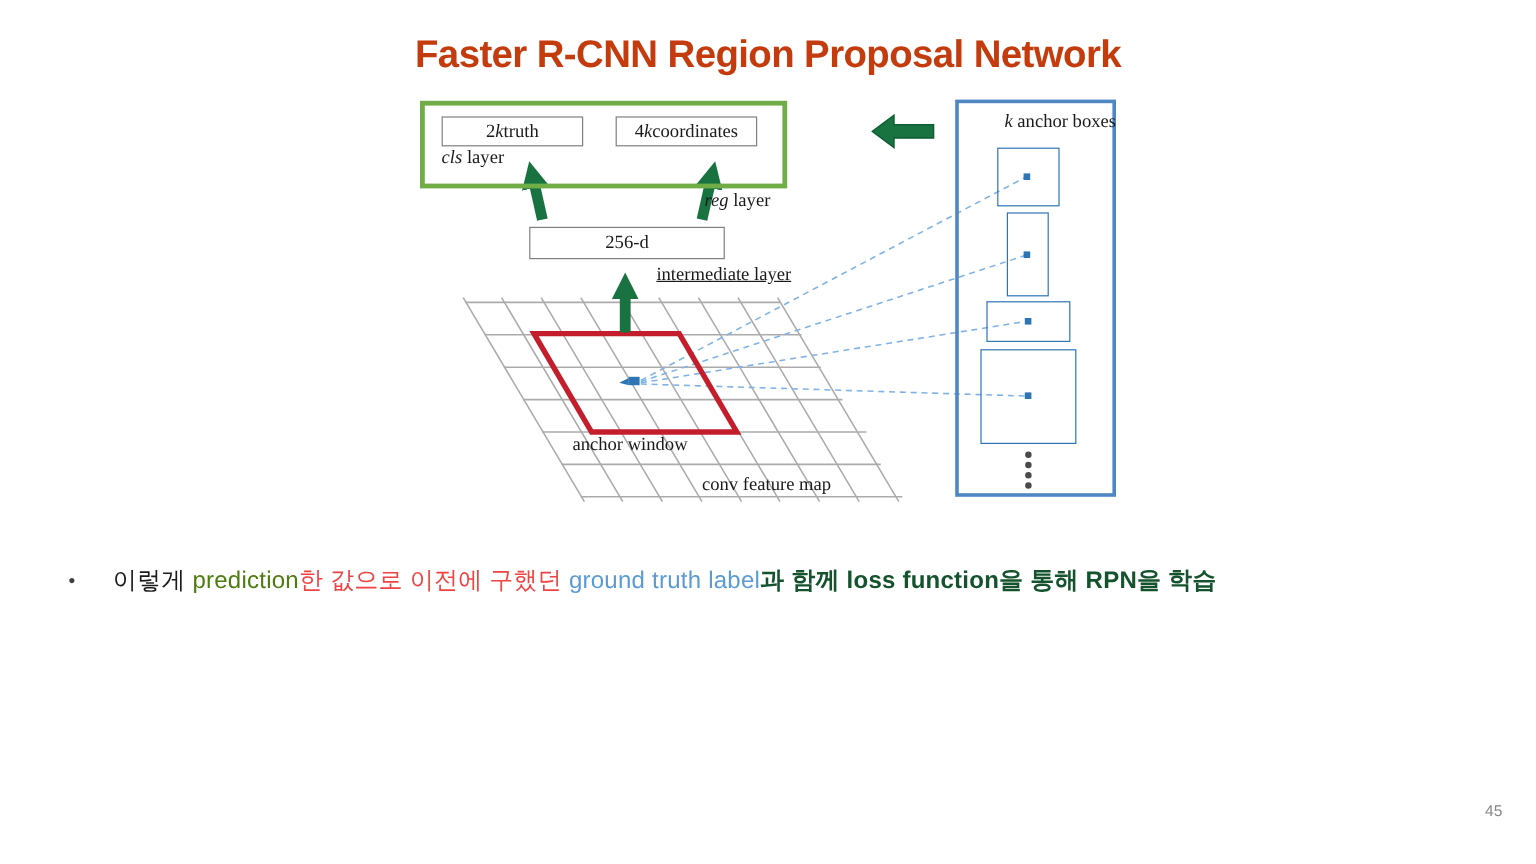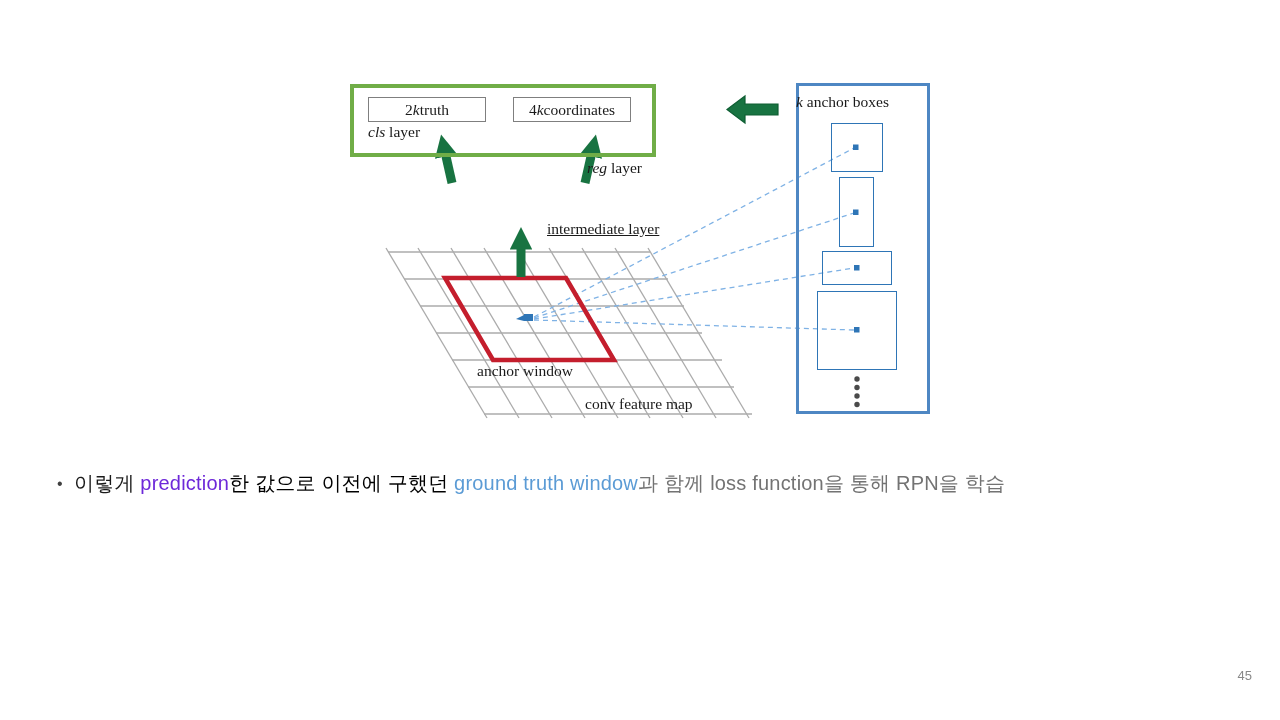"Faster R-CNN Region Proposal Network" div { html: none -> <div>Faster R-CNN Region Proposal Network</div> }
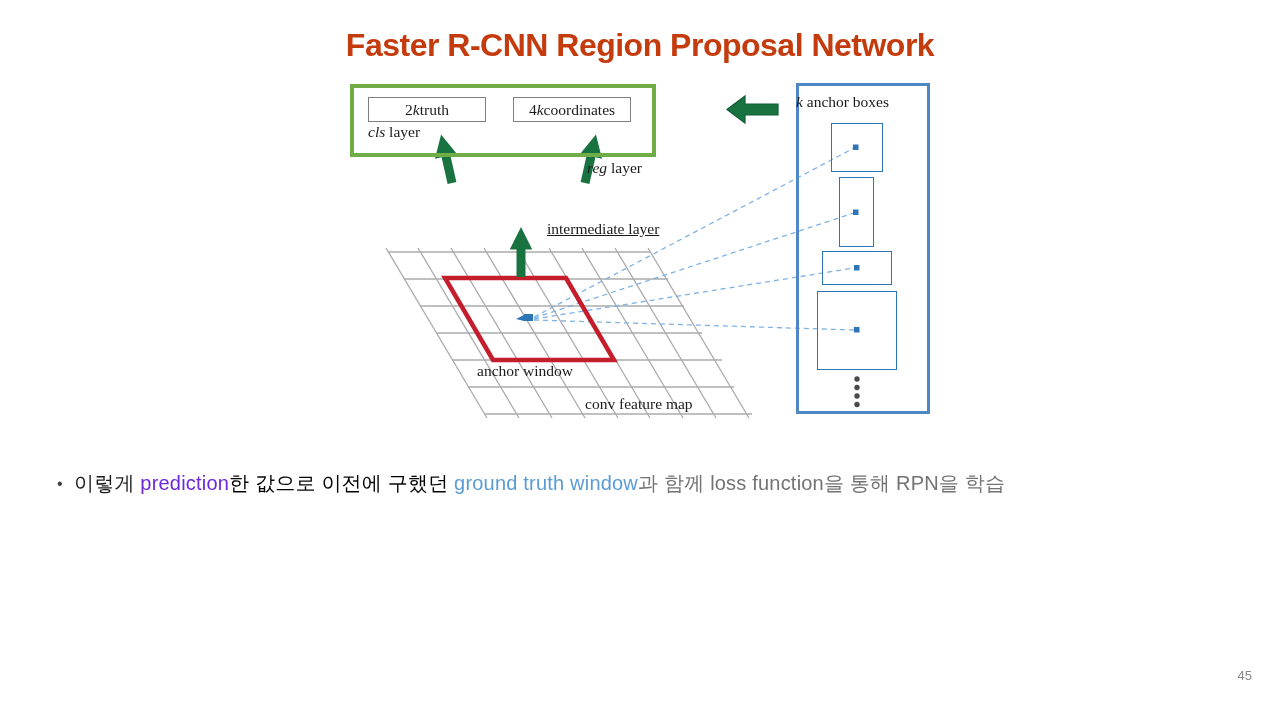"k anchor boxes" #anchor-panel-label { text-align: left -> right }
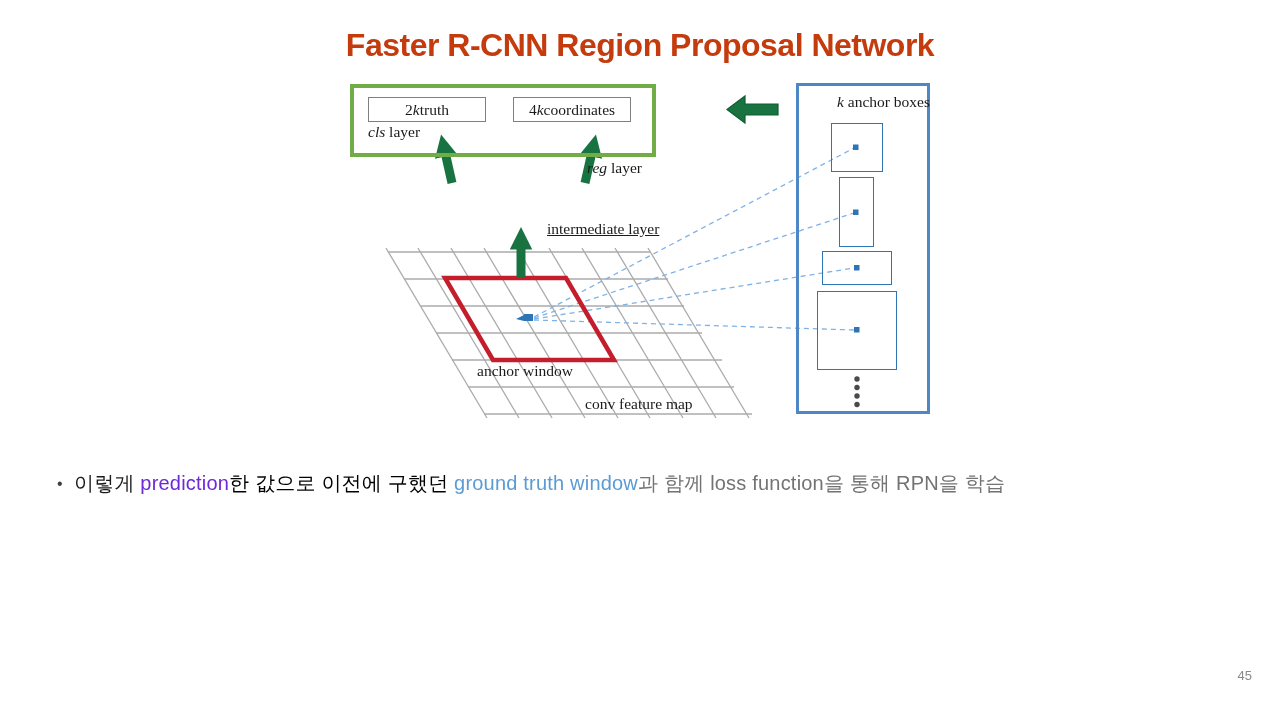"256-d" div.fig-box { html: none -> <div>256-d</div> }
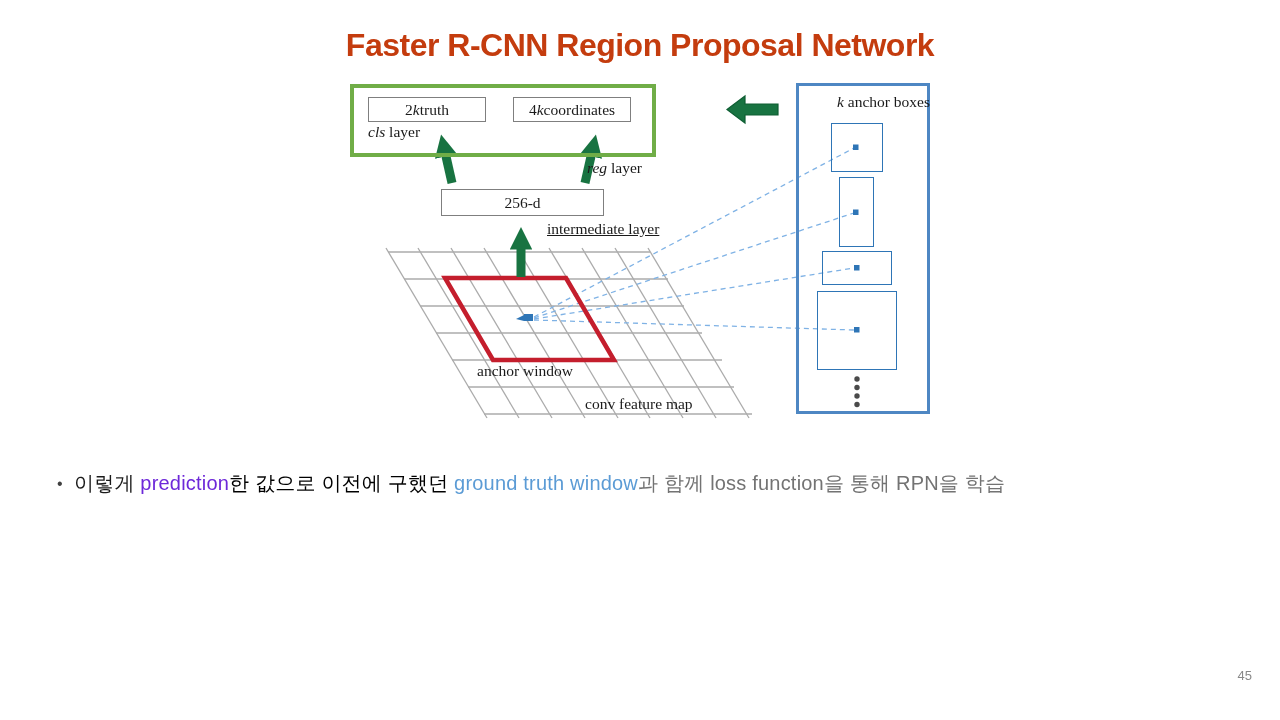"이렇게" span { margin-left: none -> 20px }
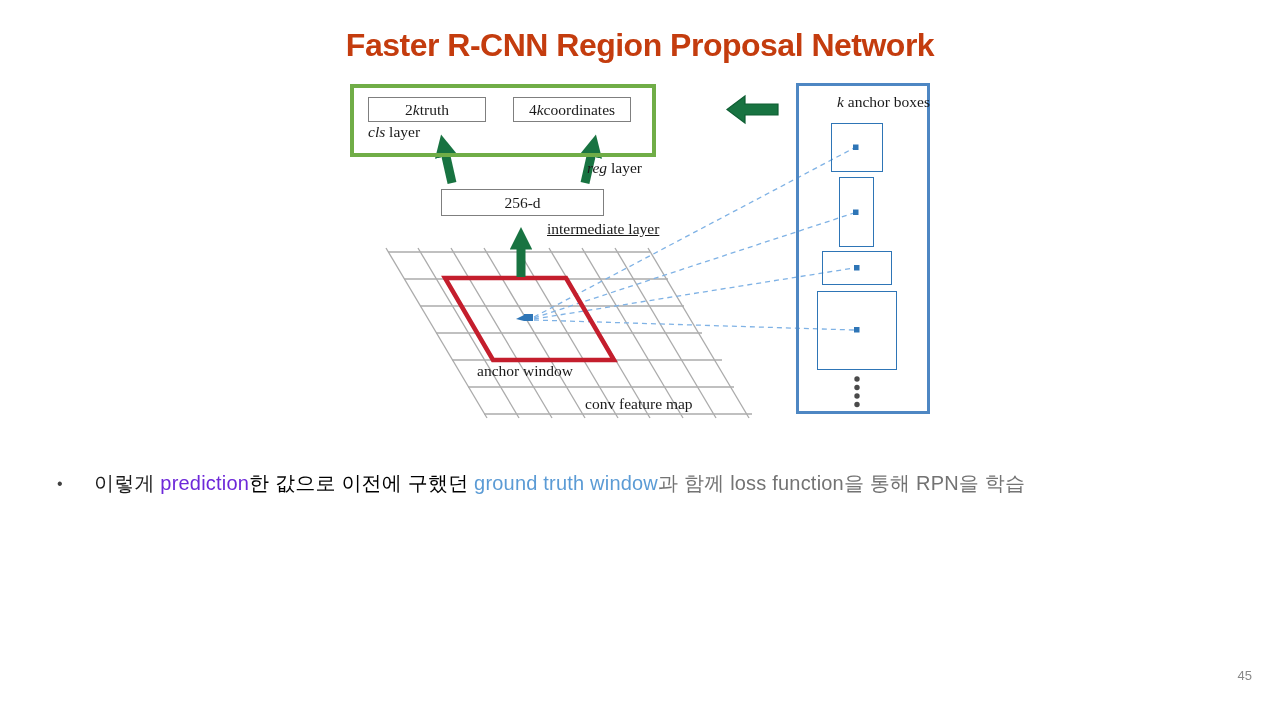"prediction" span { color: #6d28d9 -> #4d7c0f }
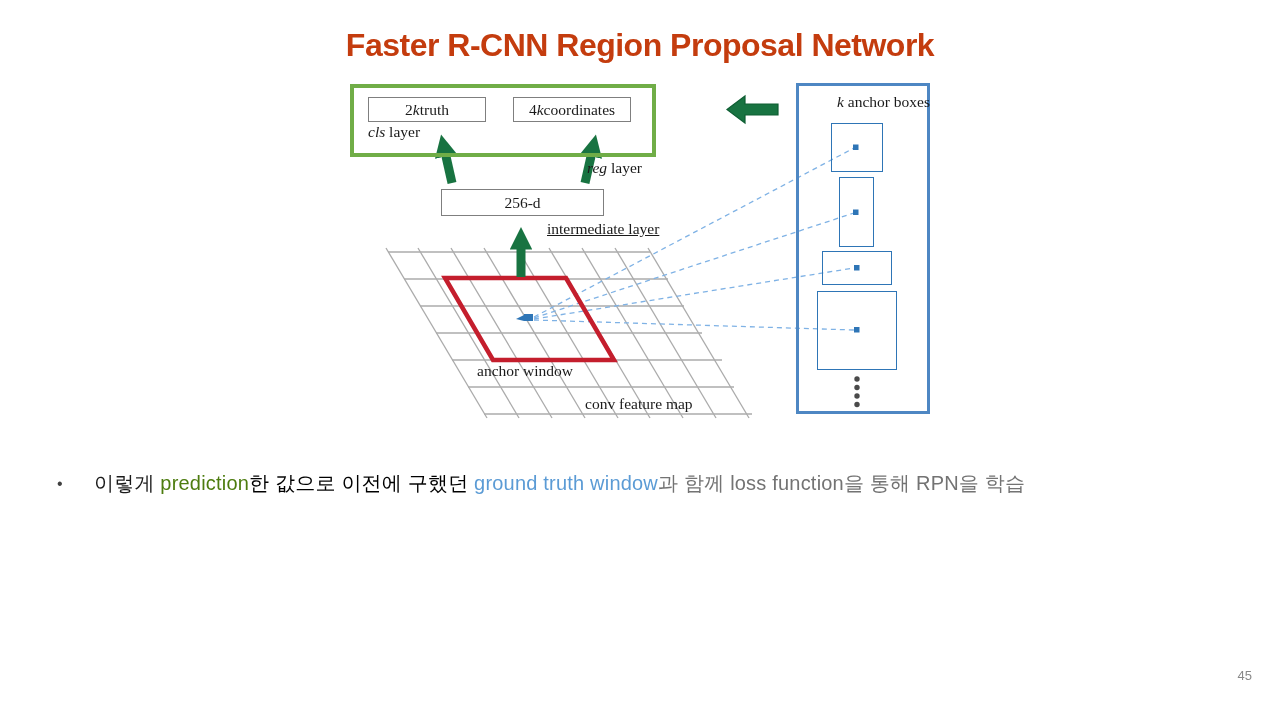"한 값으로 이전에 구했던" span { color: #000000 -> #ef4444 }
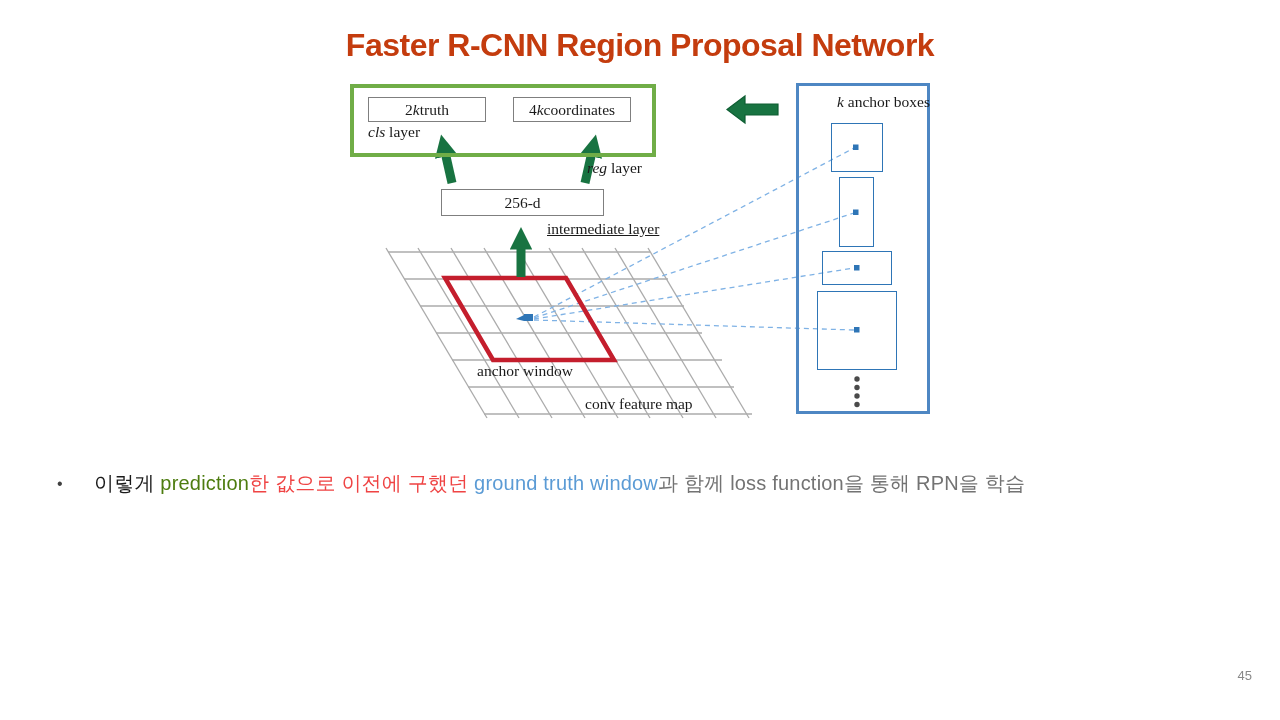"ground truth window" span { text: window -> label }
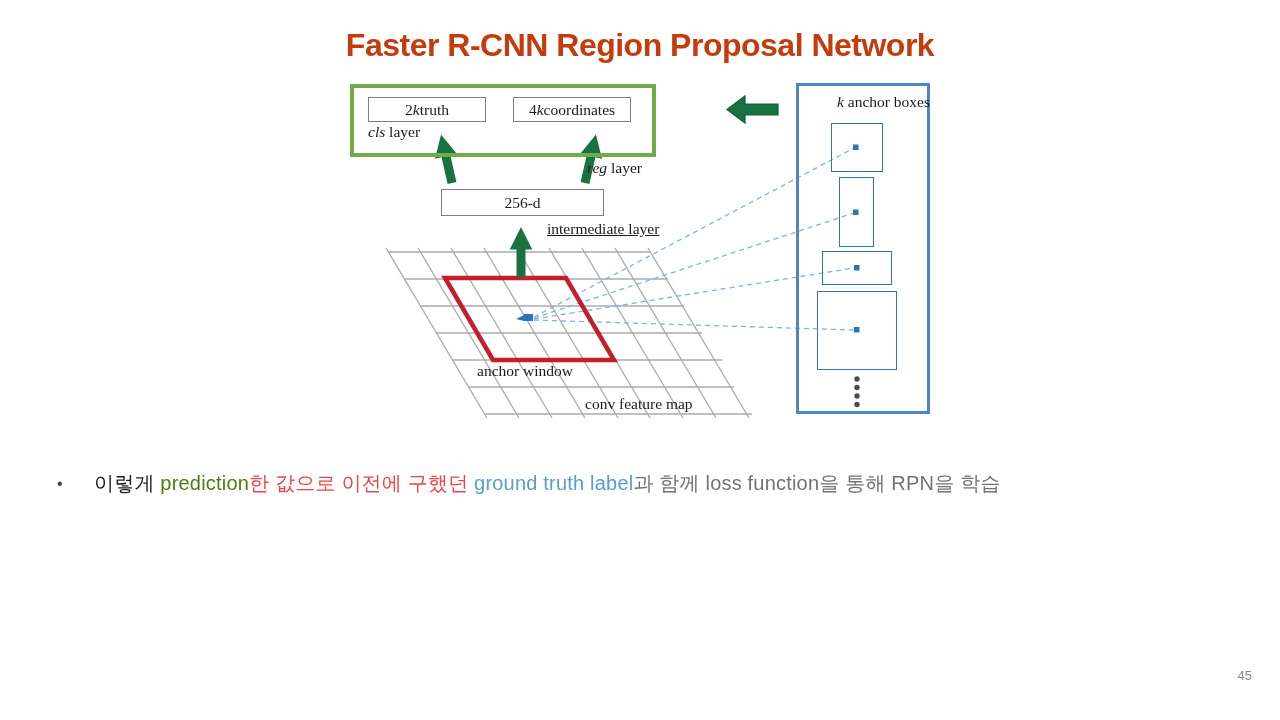"과 함께 loss function을 통해" span { color: #737373 -> #14532d; font-weight: none -> bold }
